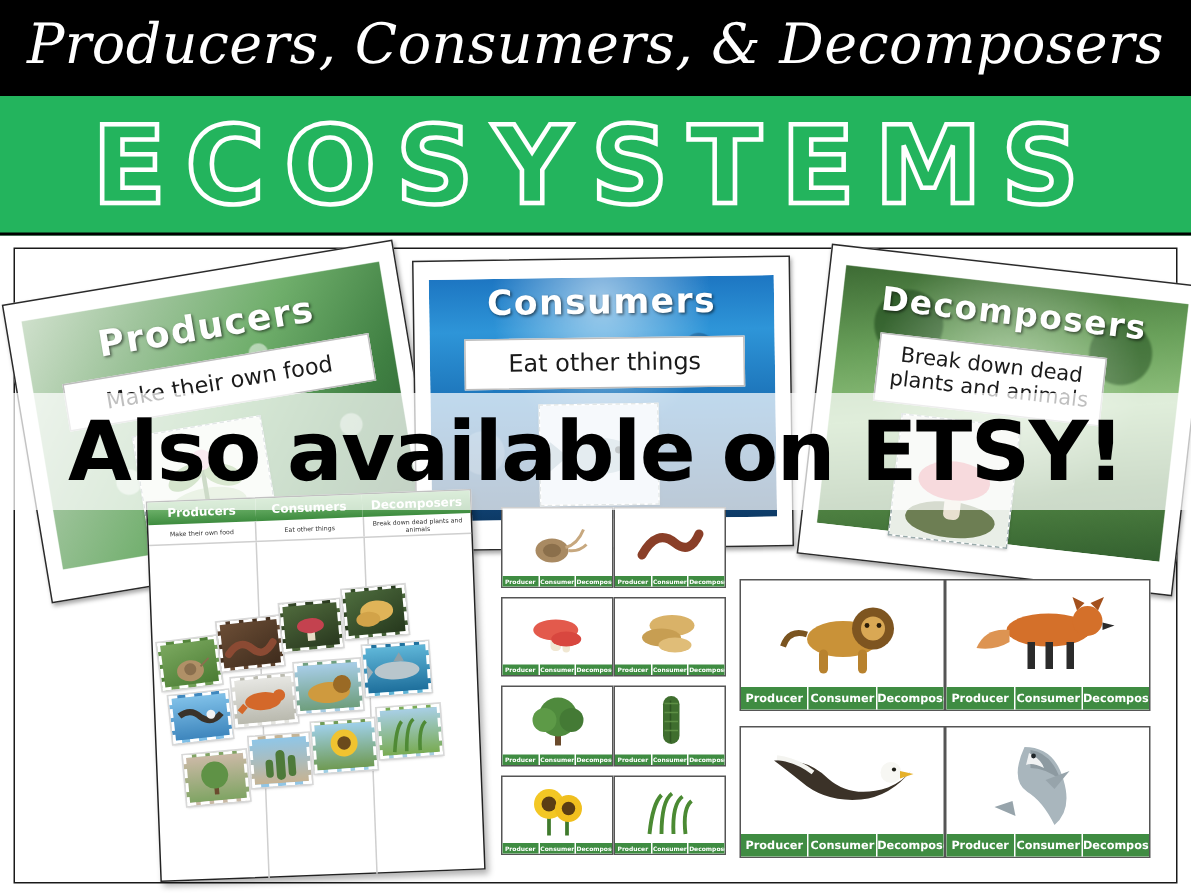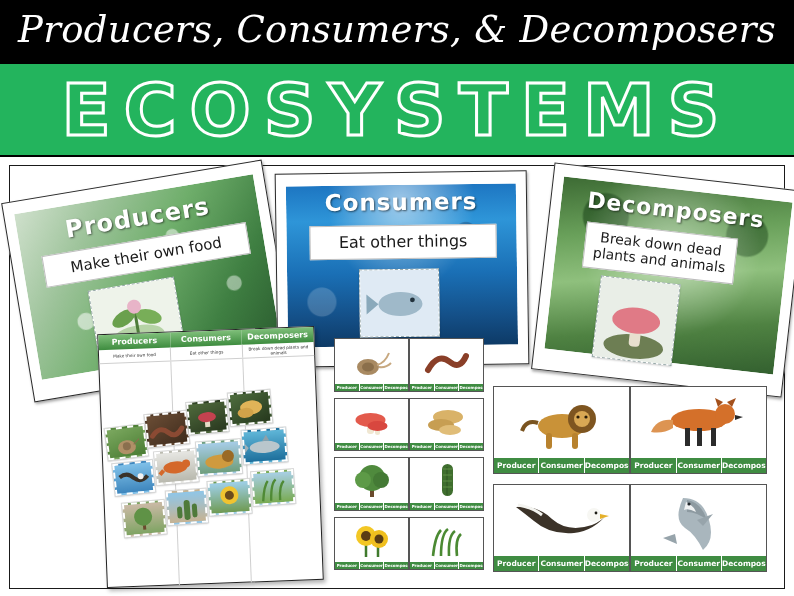"Also available on ETSY!" div.etsy { html: none -> <div> <span>Also available on ETSY!</span> </div> }
